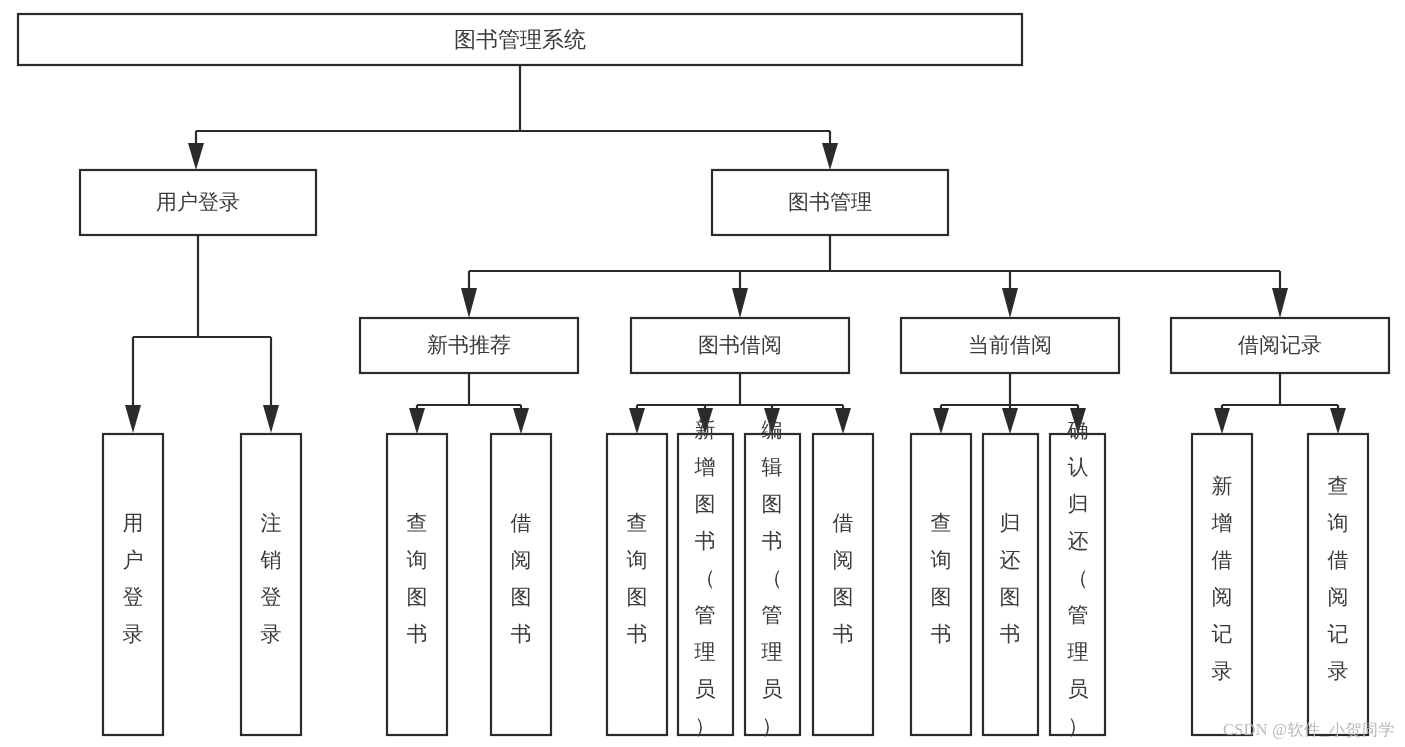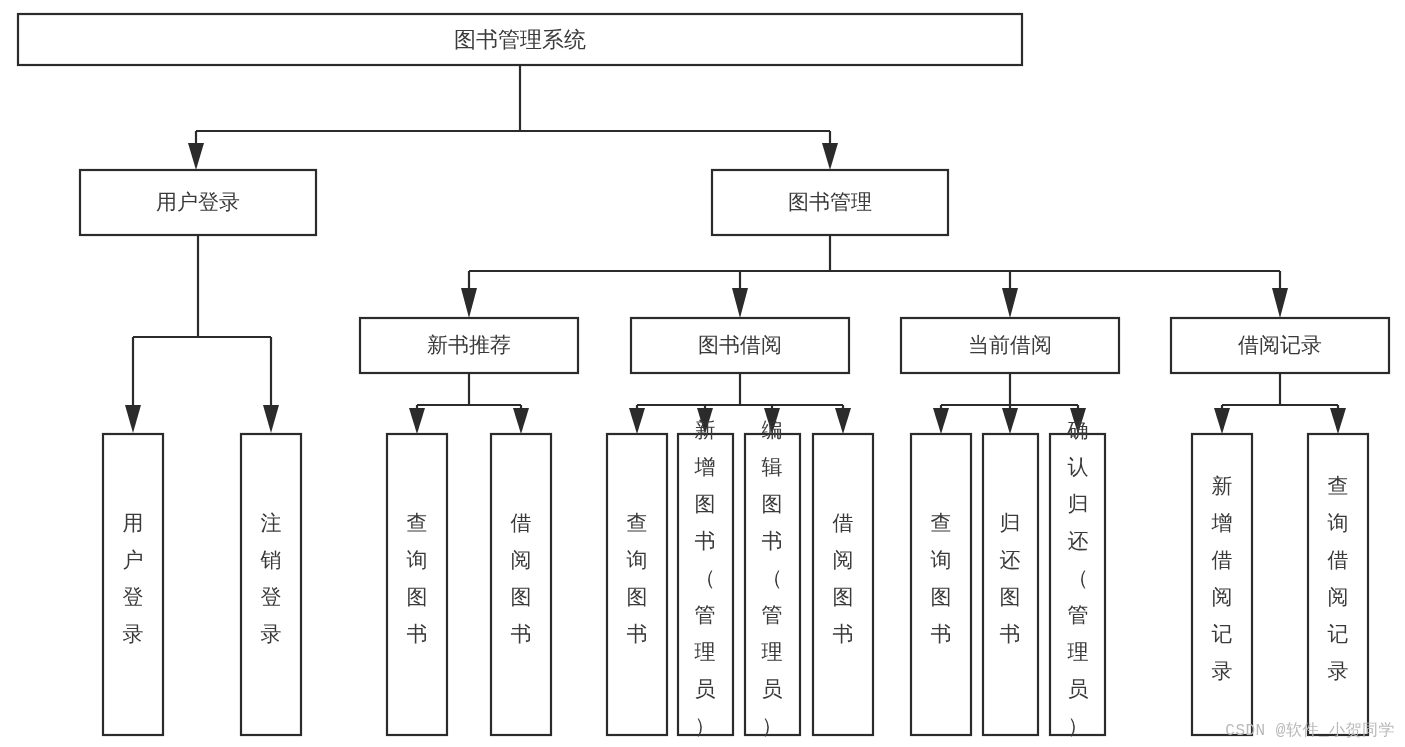"CSDN @软件_小贺同学" .watermark { font-family: Liberation Mono, monospace -> Liberation Serif, serif }
